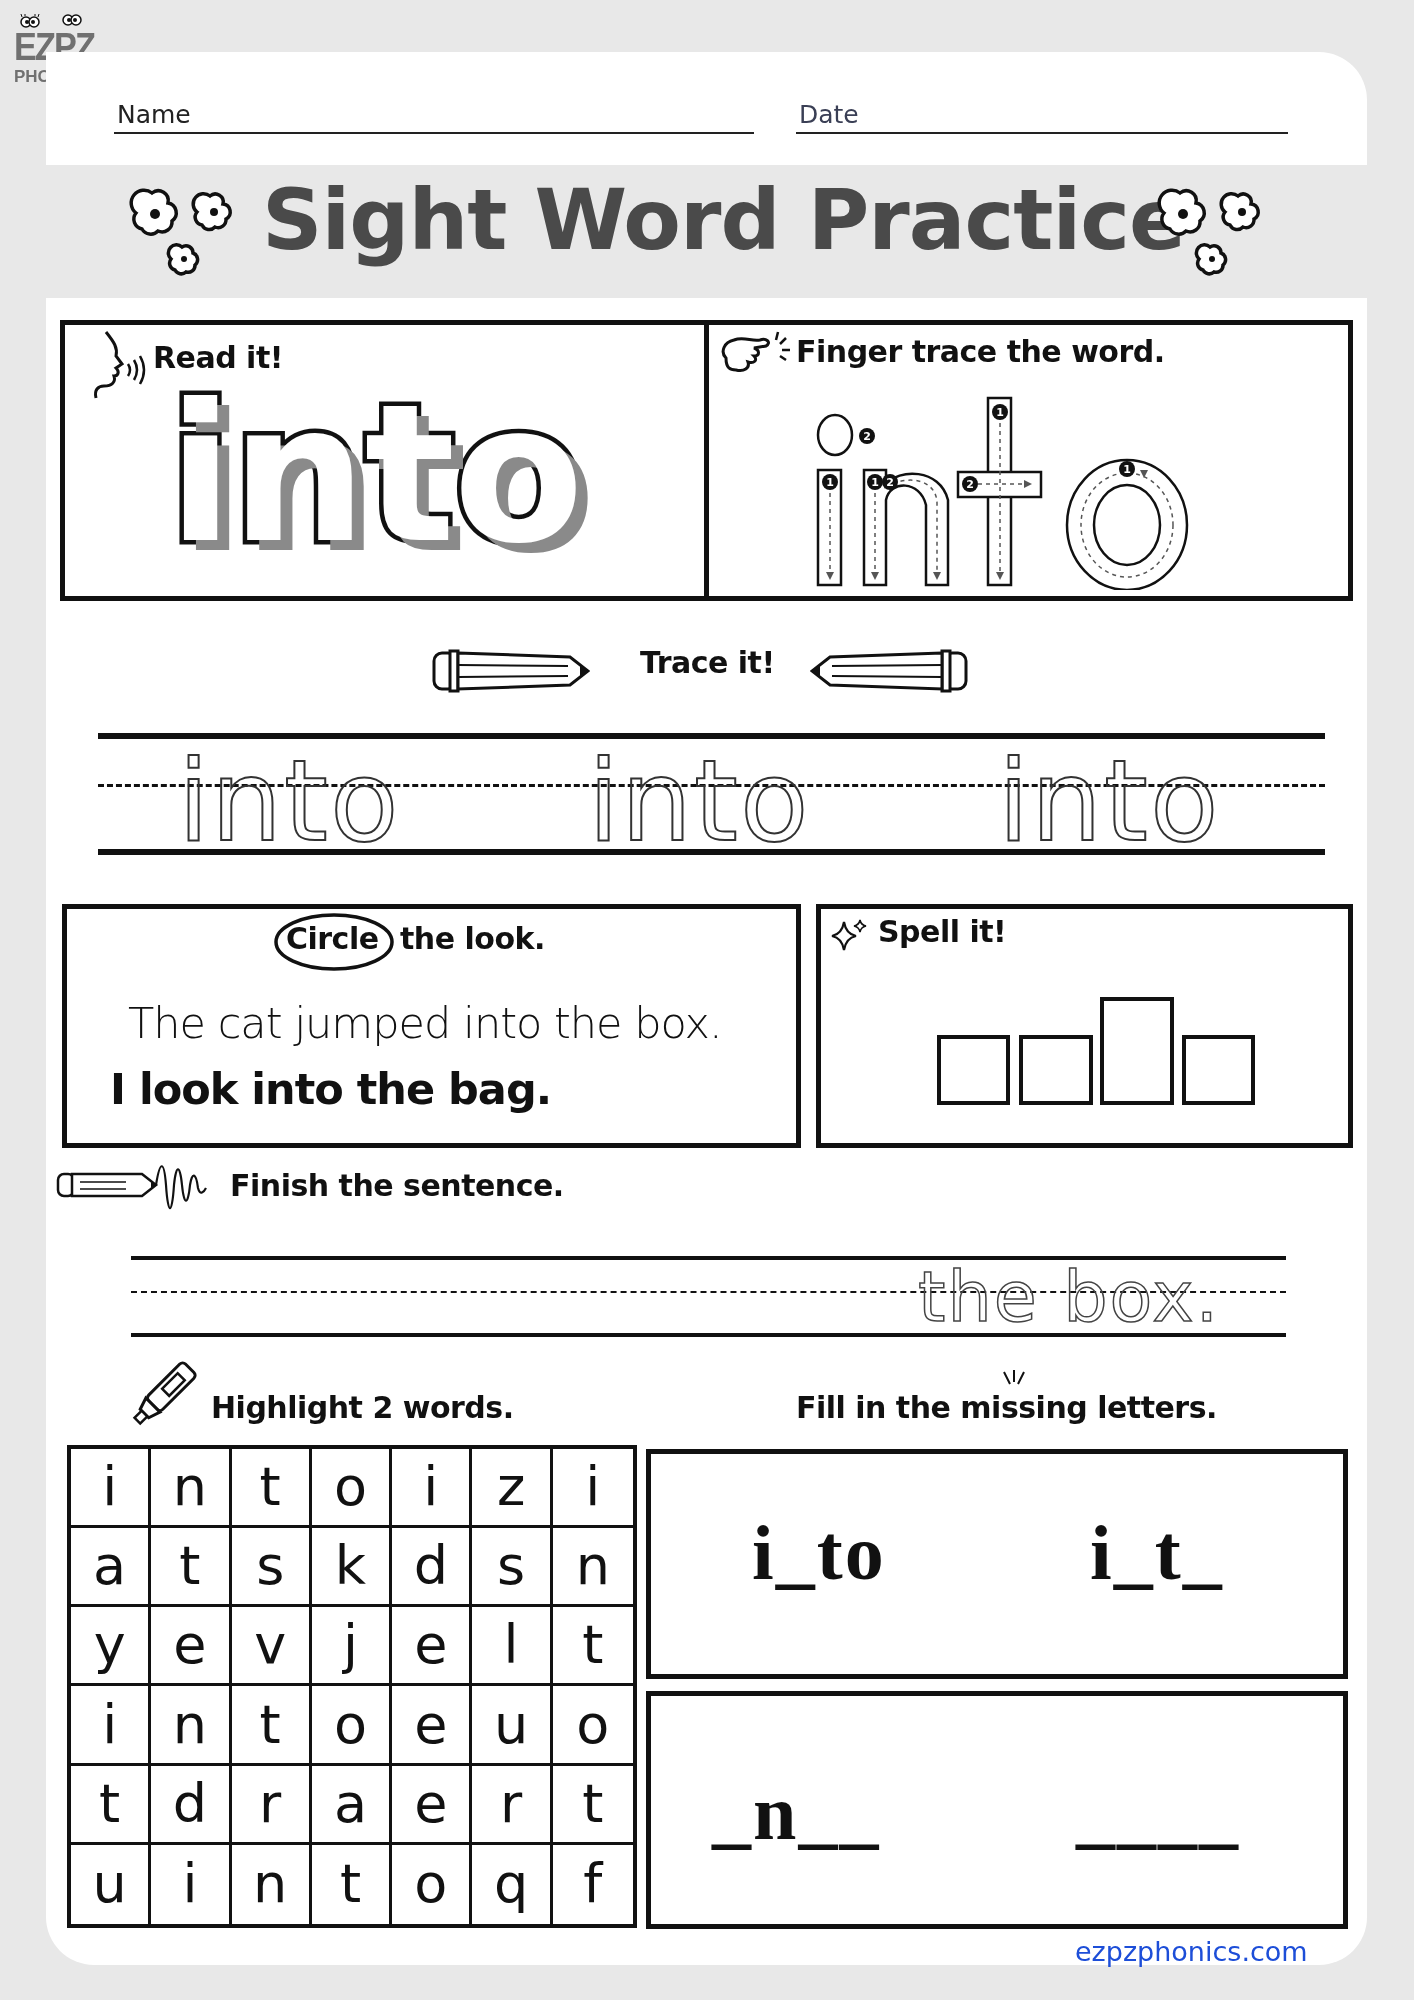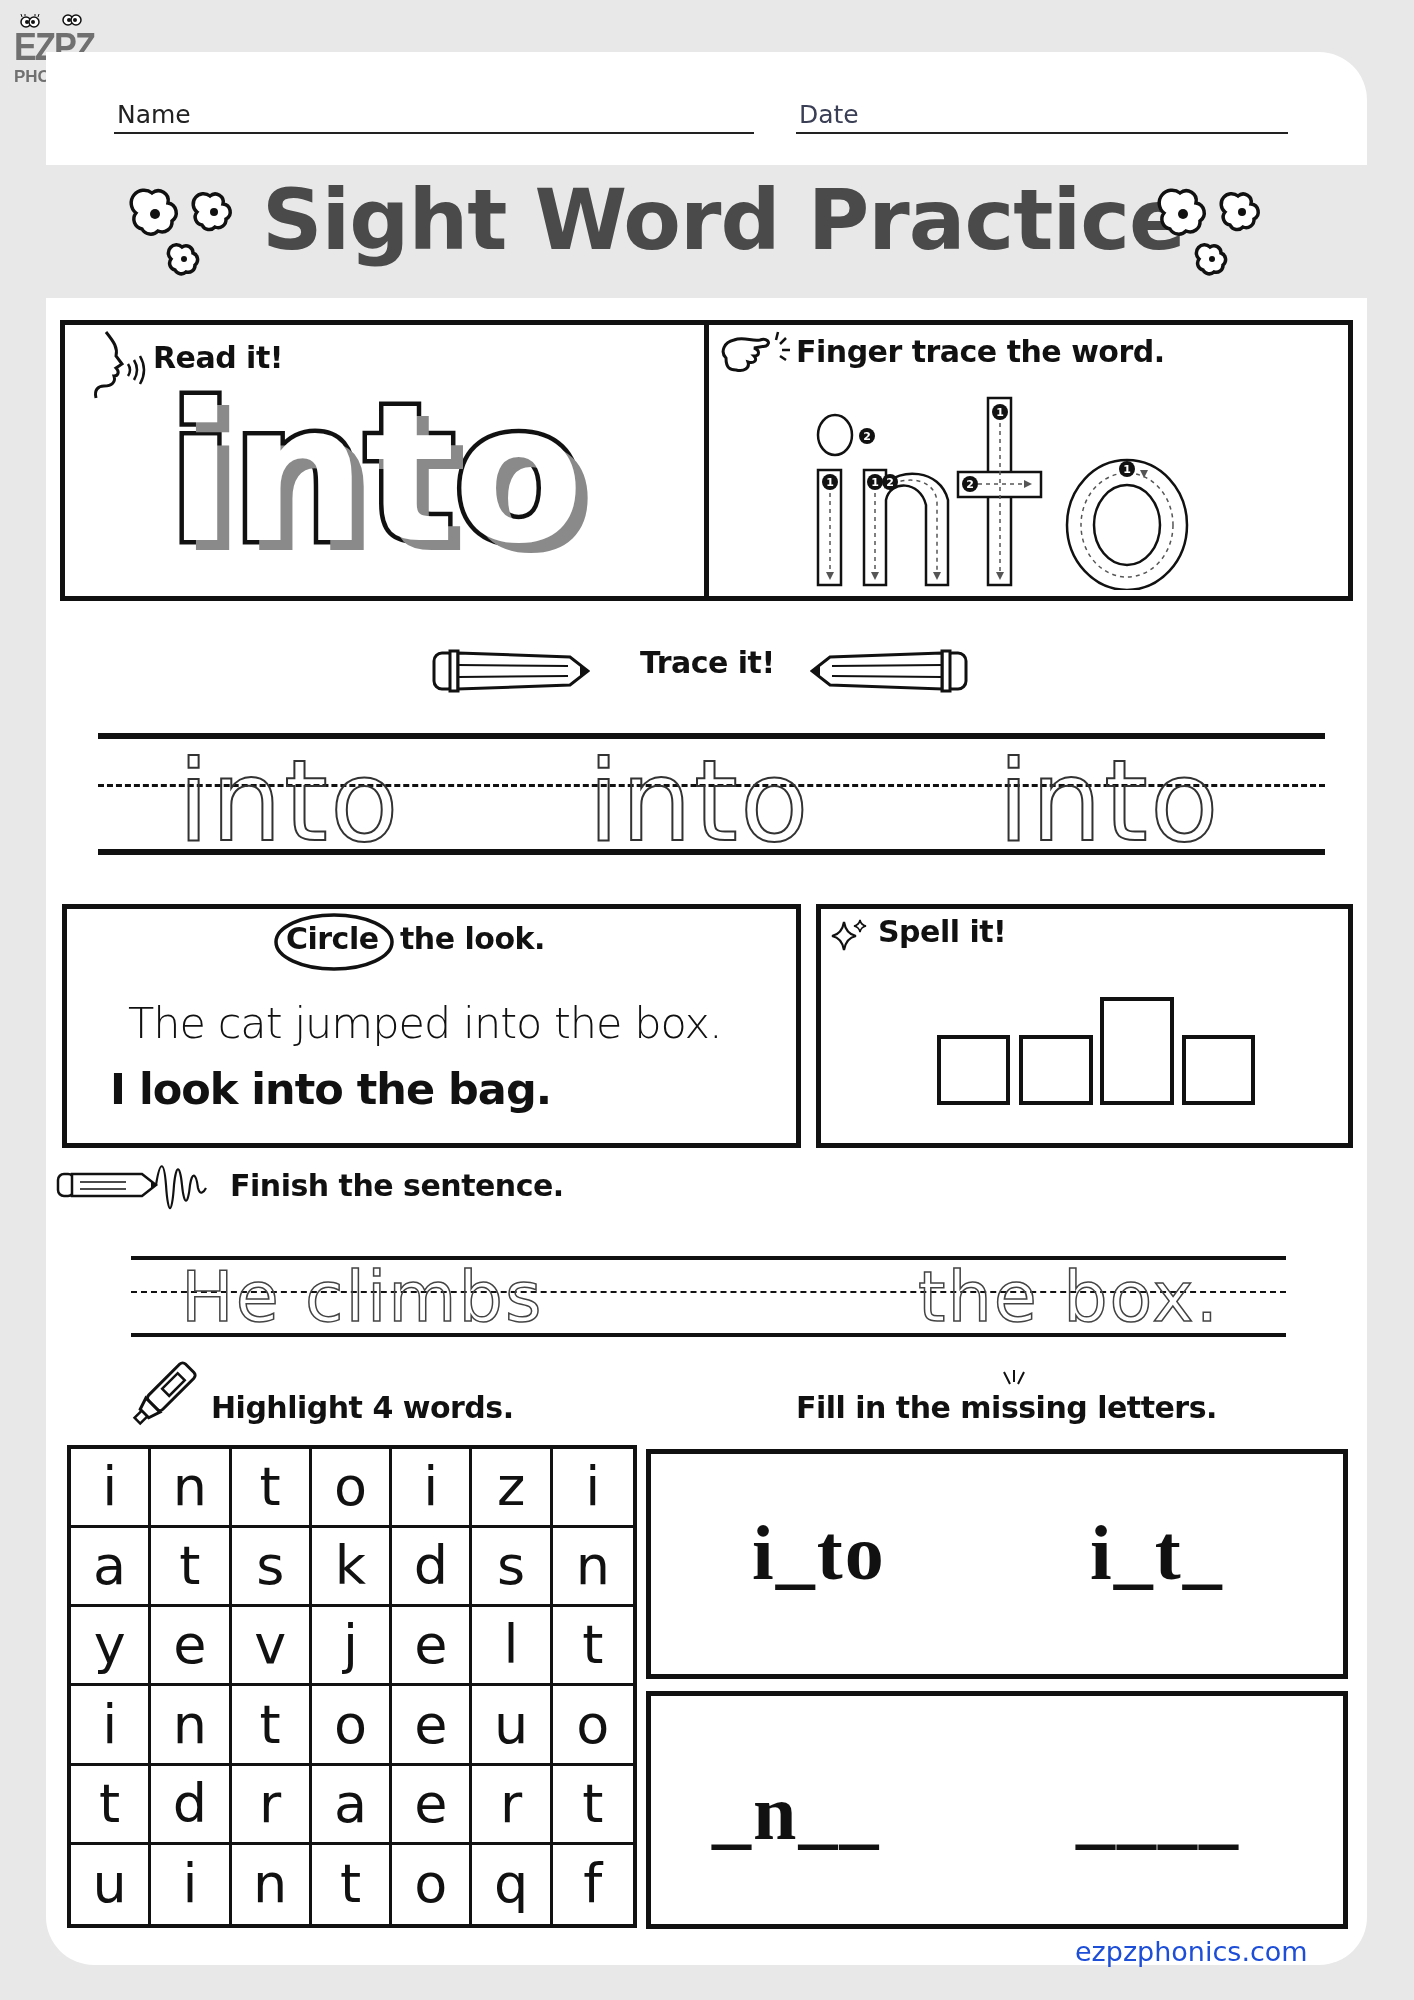"He climbs" div.abs { html: <div>He climbs</div> -> none }
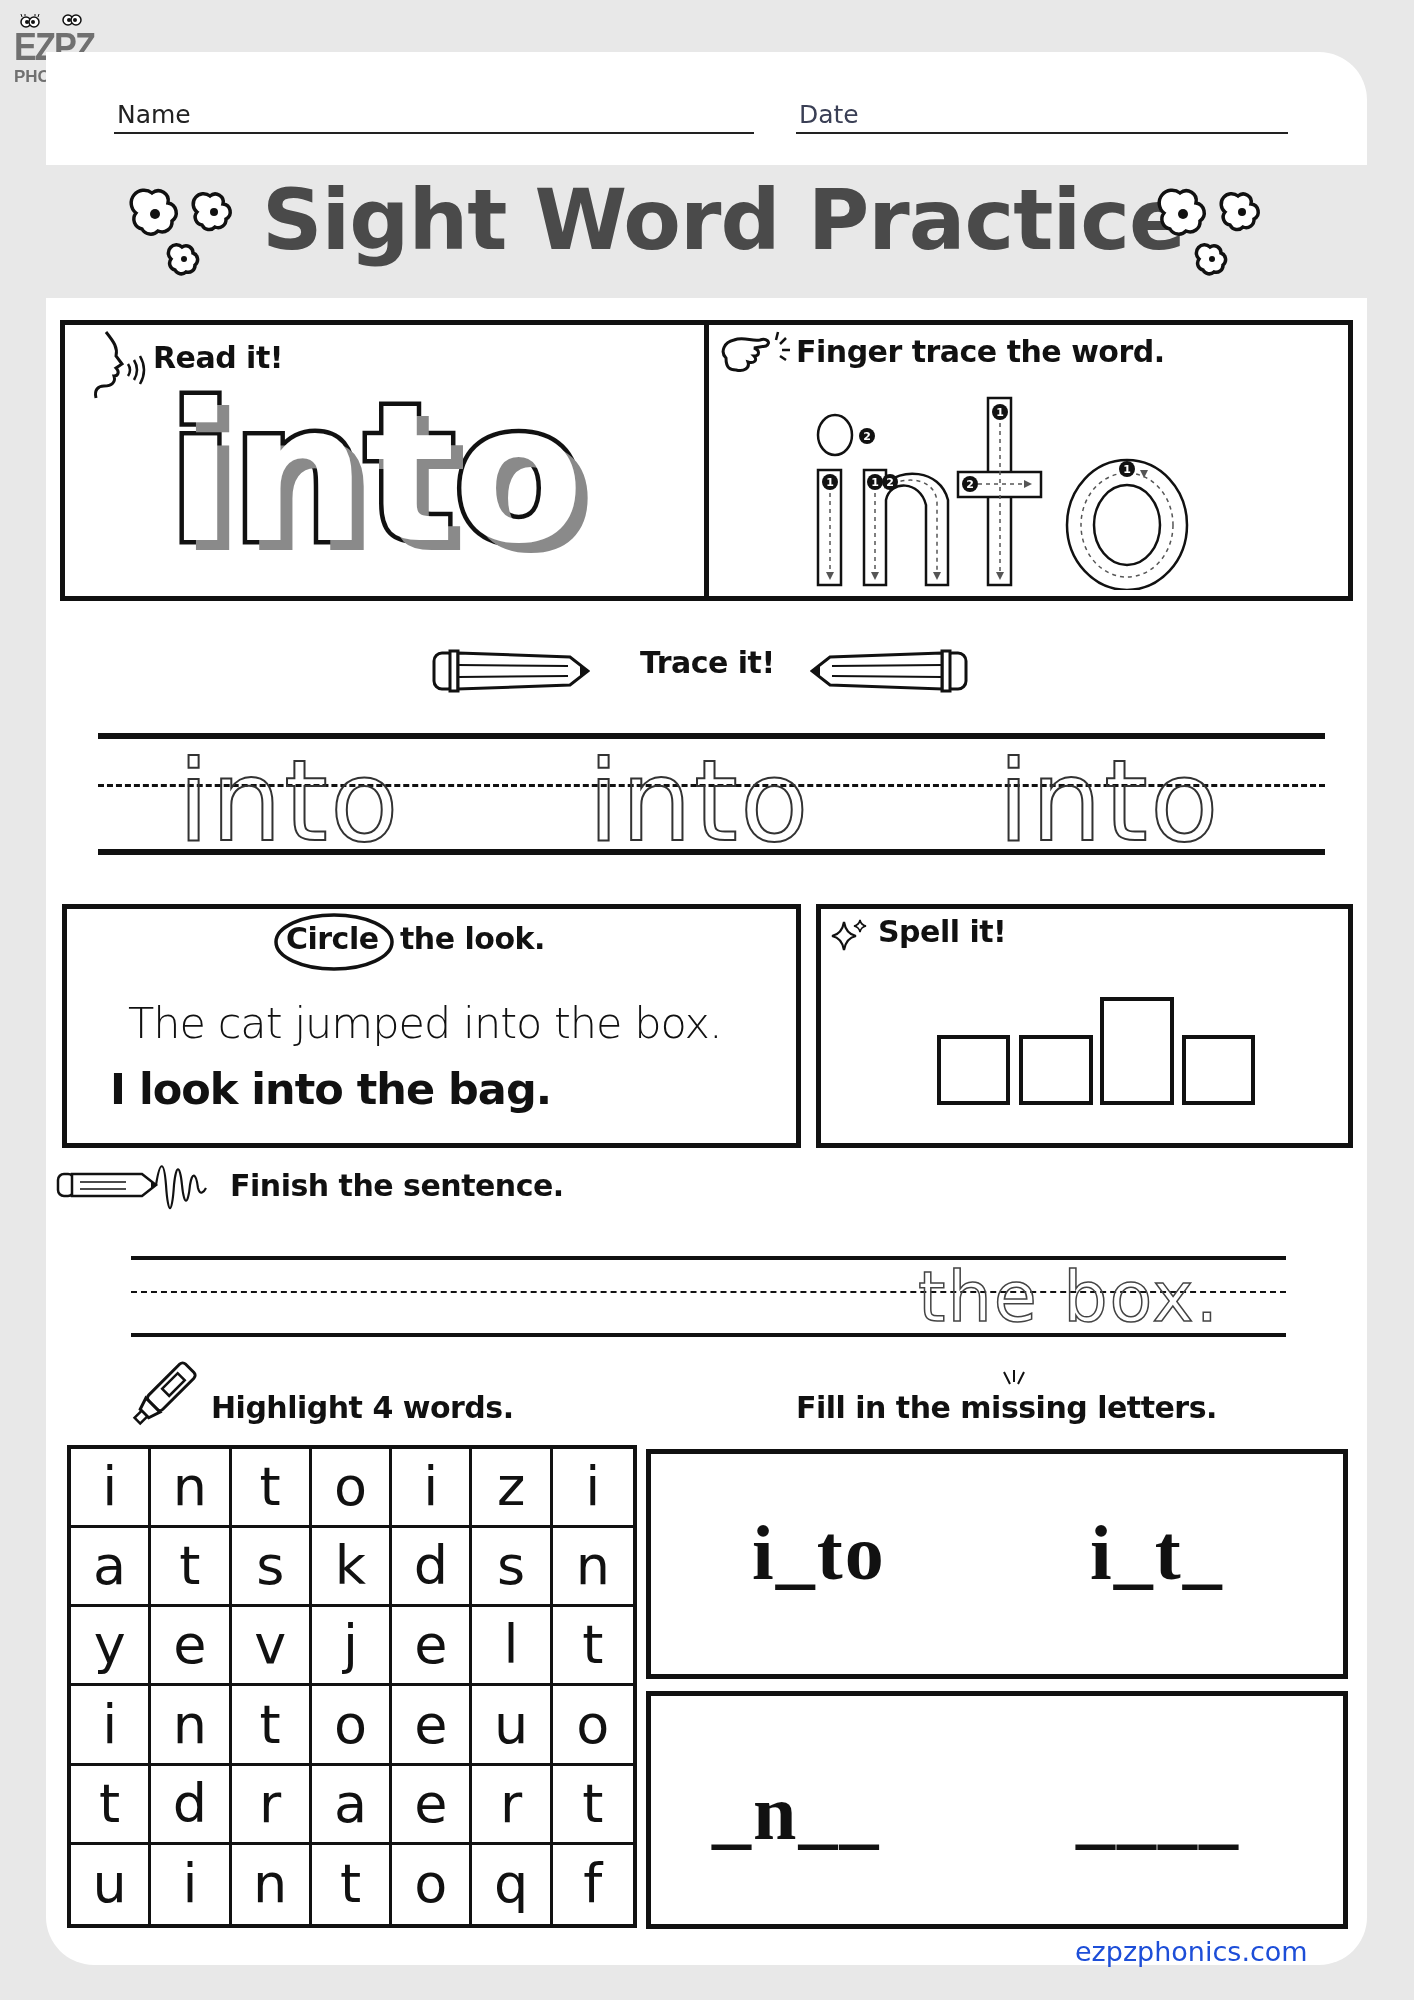"Highlight 4 words." div.abs { text: 4 -> 2 }
